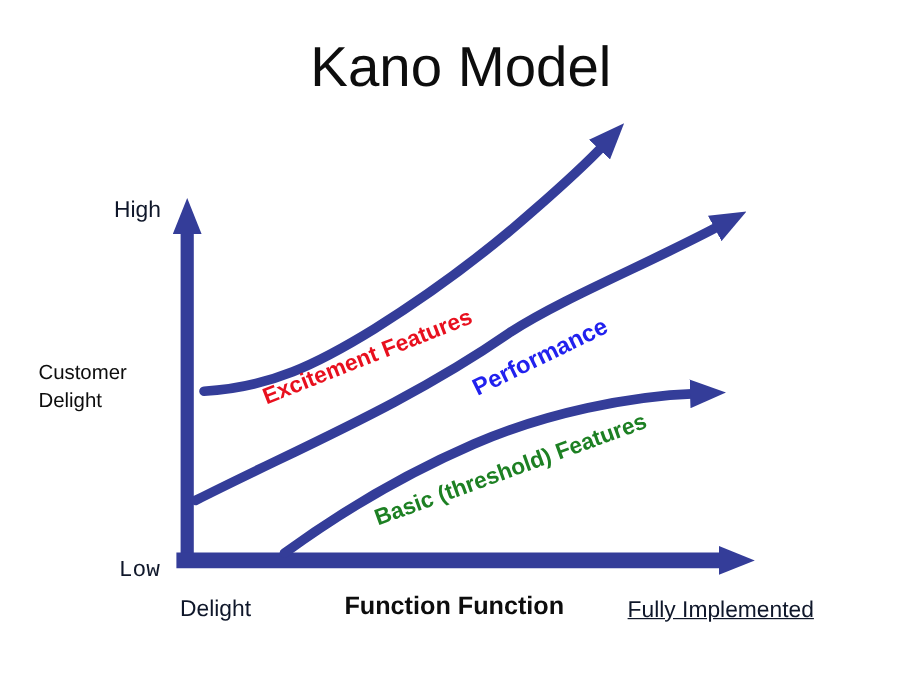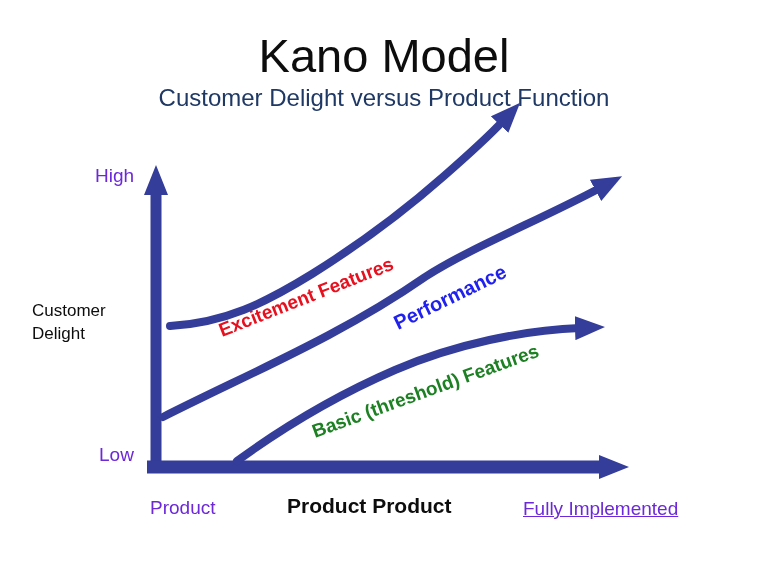"Customer Delight versus Product Function" div.subtitle { html: <div>Customer Delight versus Product Function</div> -> none }
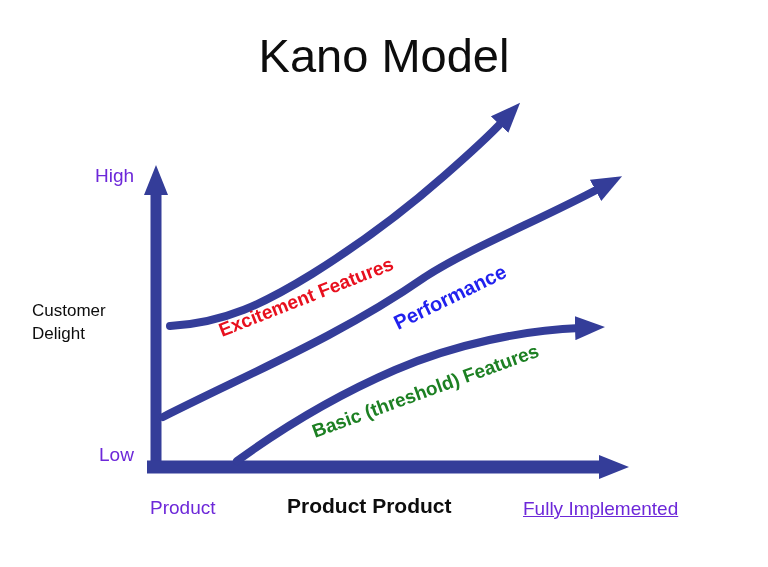"High" .lbl.axis-blue { color: #6d28d9 -> #0f172a }
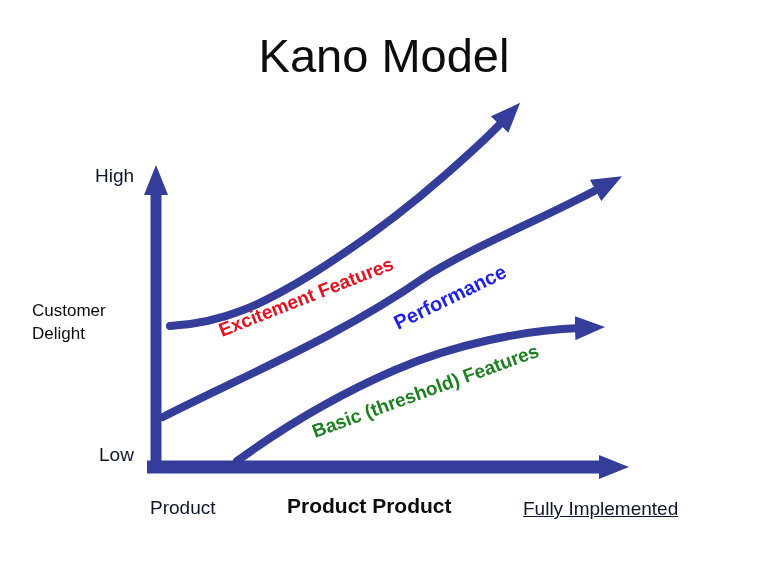"Low" .low { font-family: none -> Liberation Mono, monospace; top: 444px -> 464px }
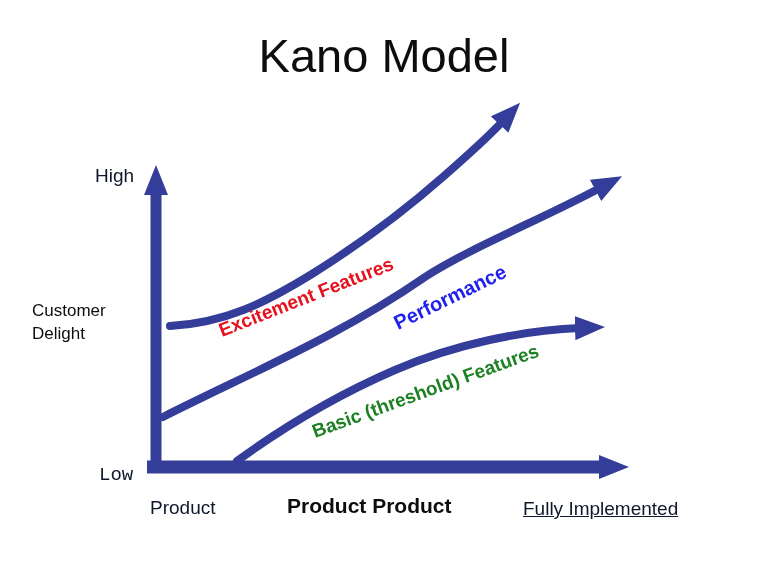"Product" div.lbl { text: Product -> Delight }
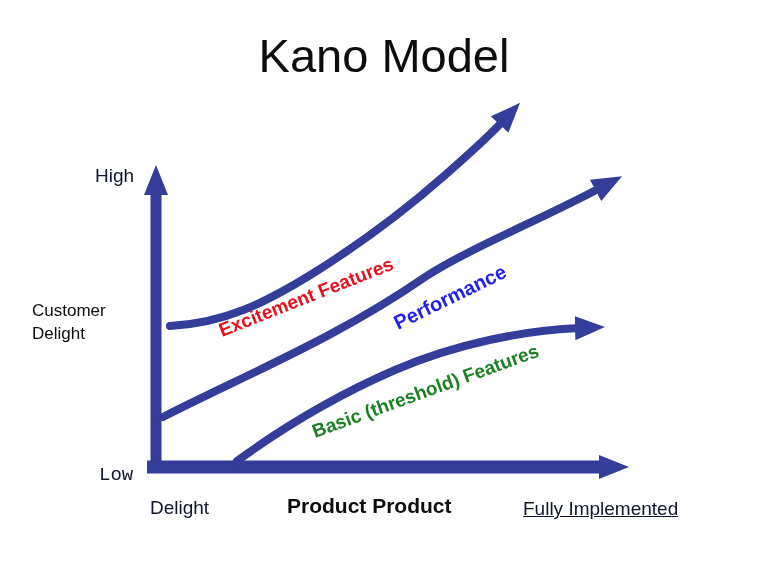"Product Product" div.lbl { text: Product Product -> Function Function }
